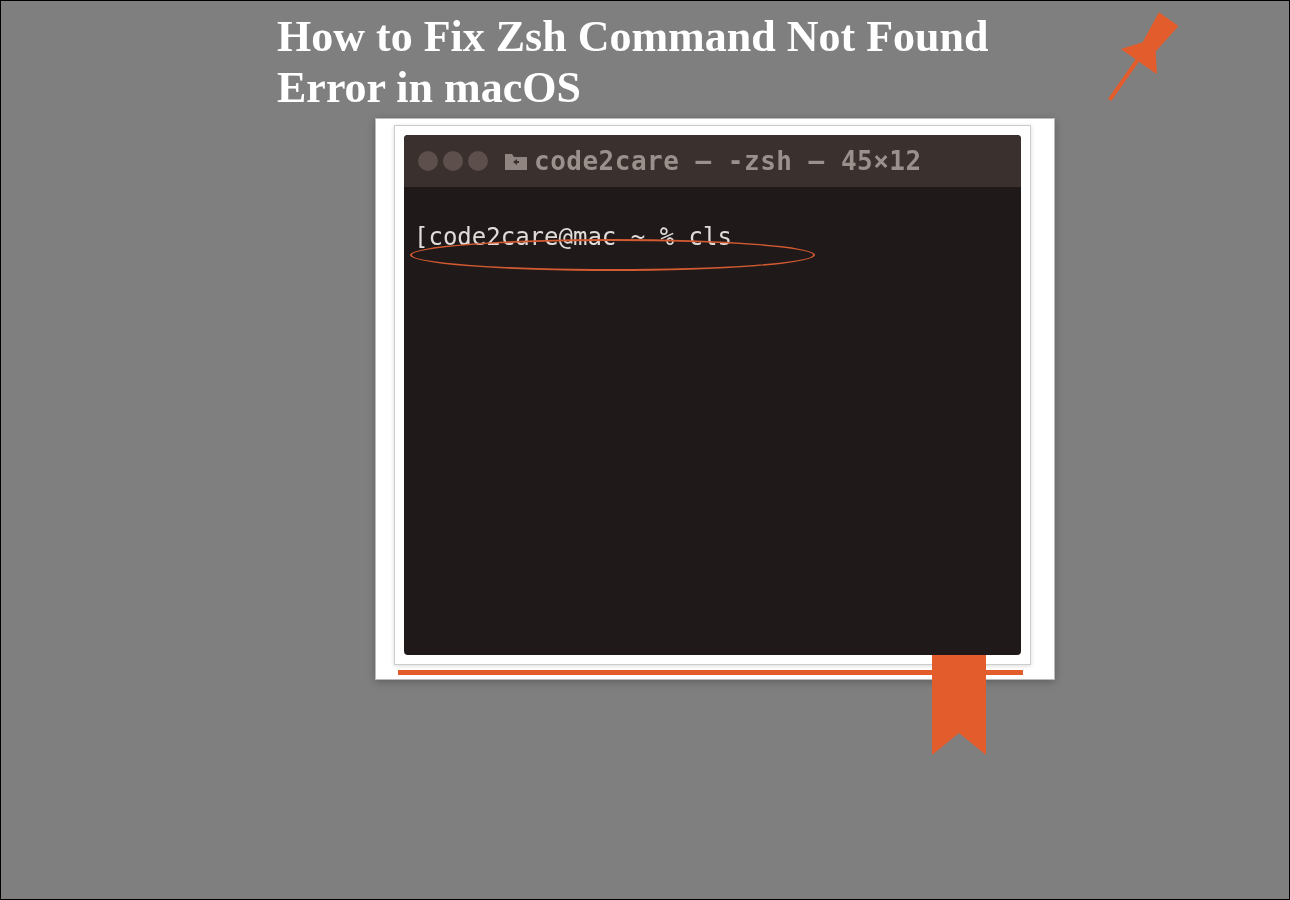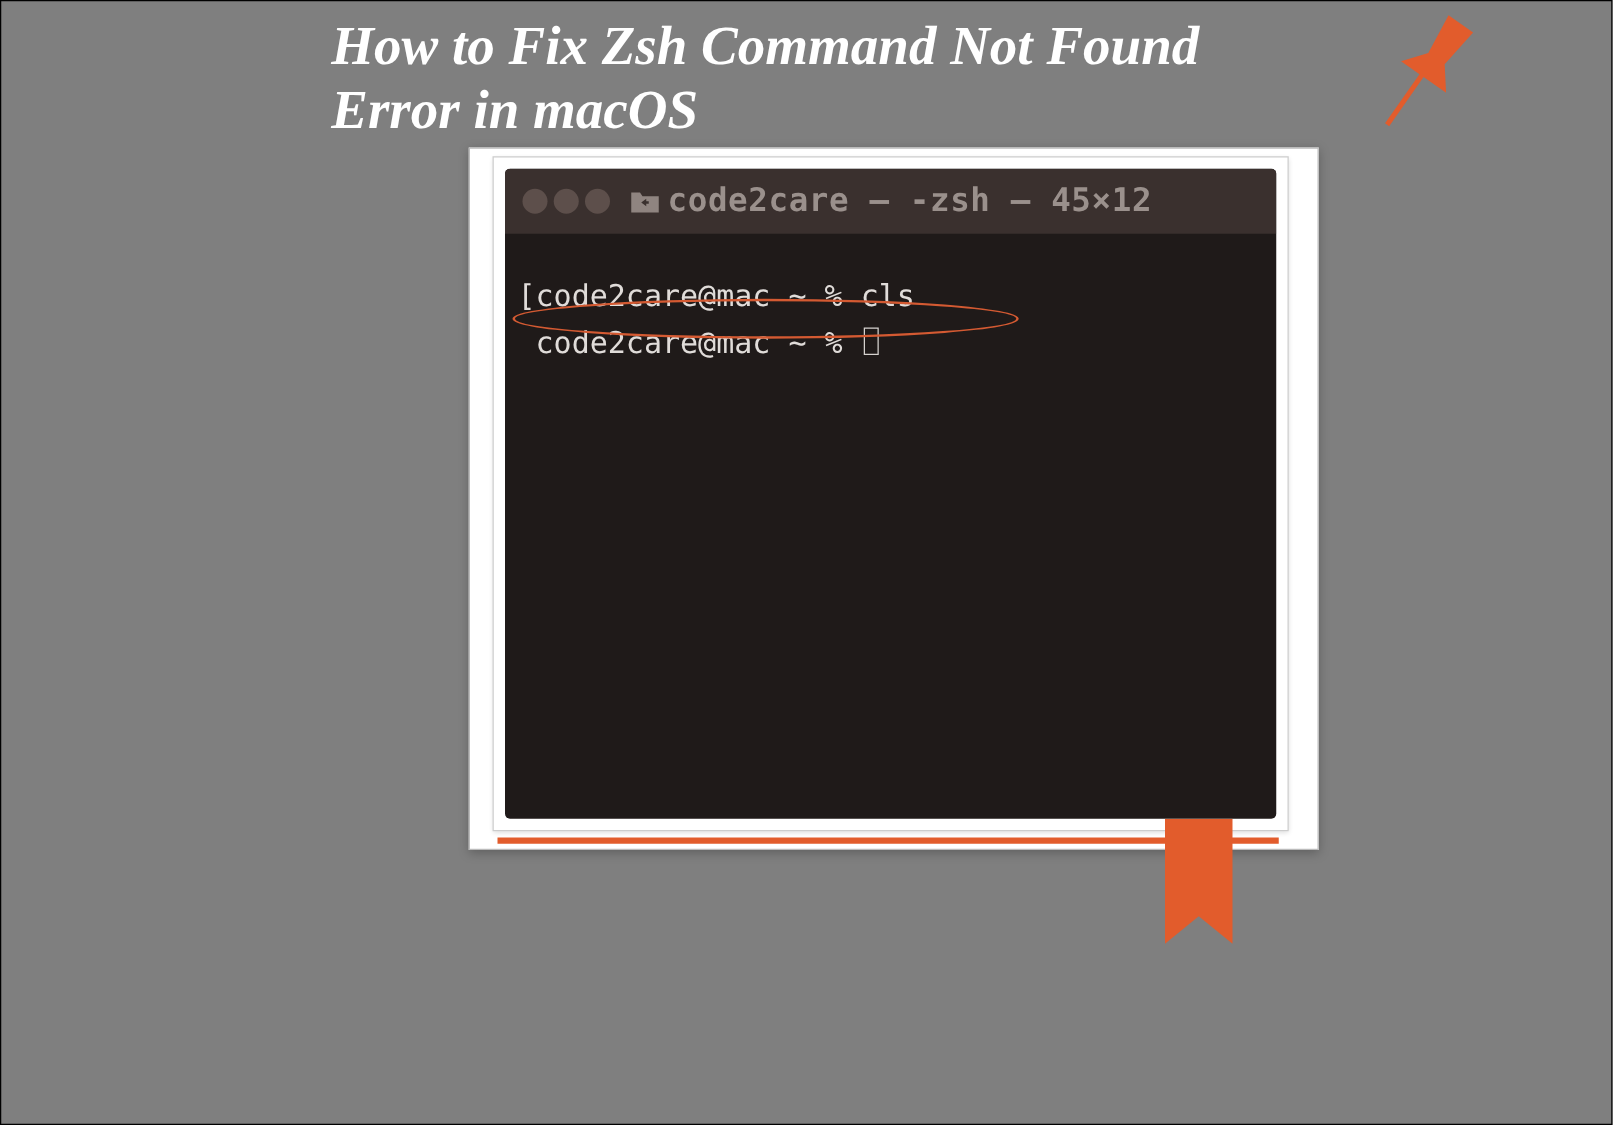"How to Fix Zsh Command" .page-title { font-style: italic -> none; left: 265px -> 277px }
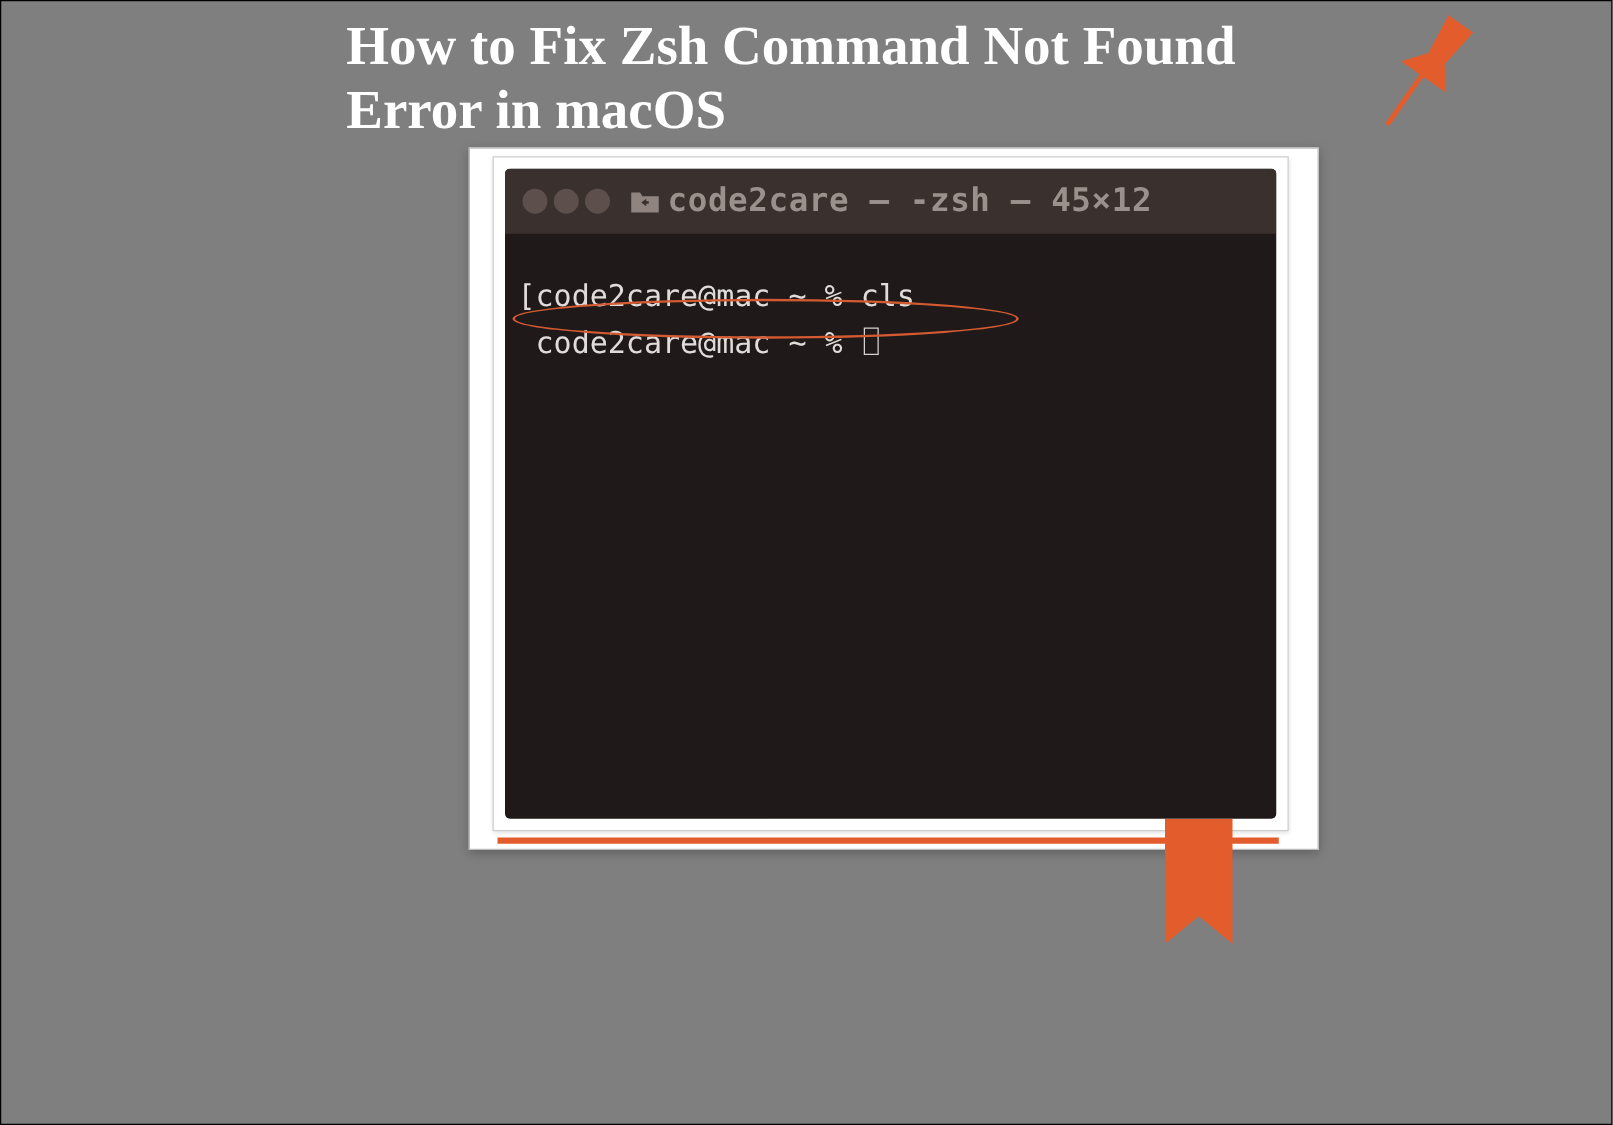"code2care@mac ~ %" div.term-line { html: <div><span> code2care@mac ~ % </span><span></span></div> -> none }
